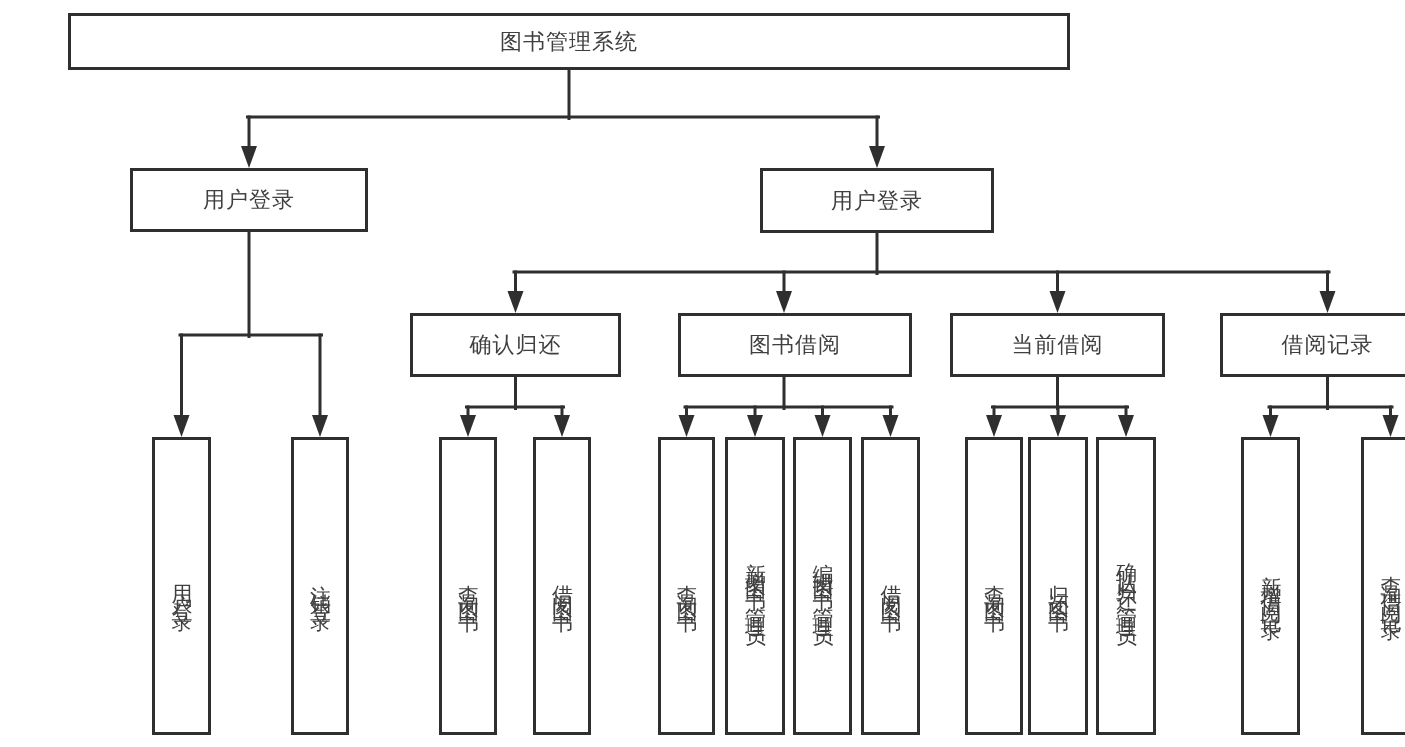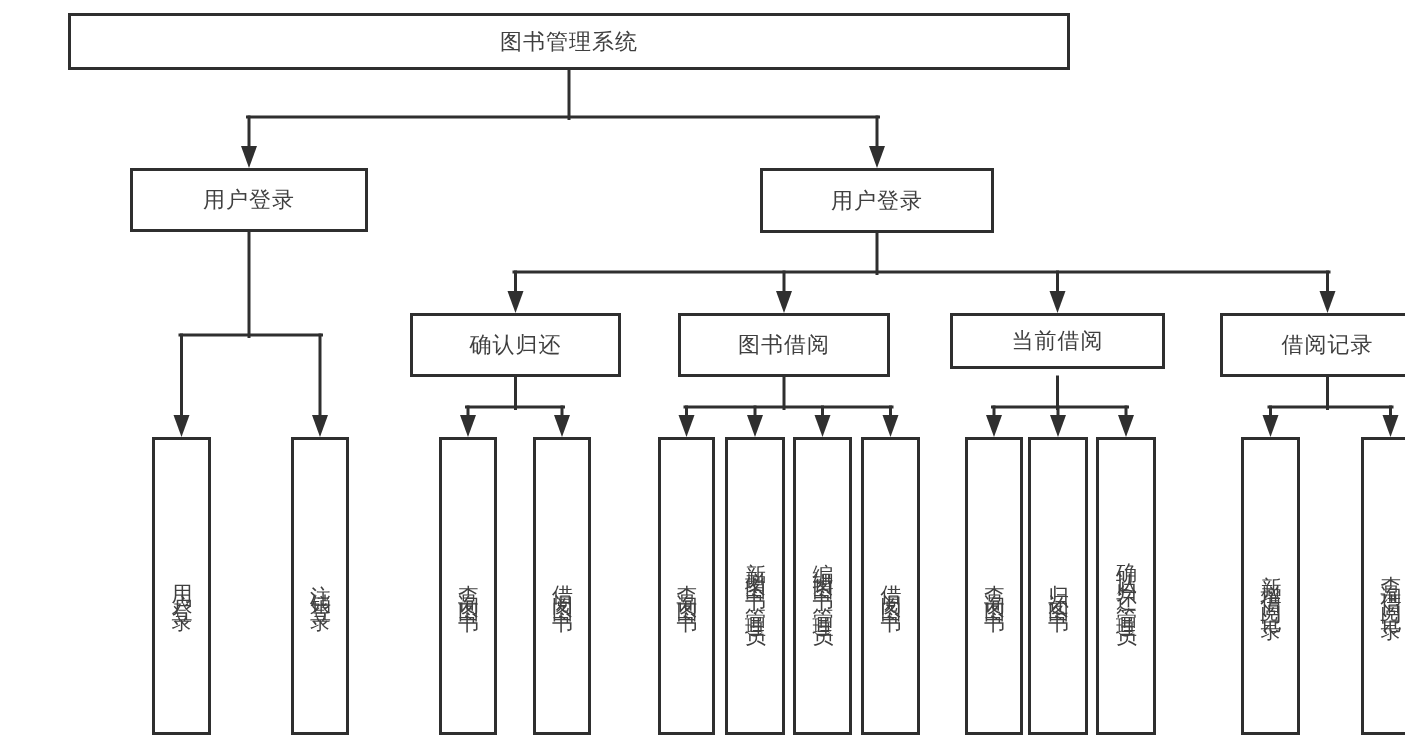"图书借阅" div.node { width: 212px -> 234px }
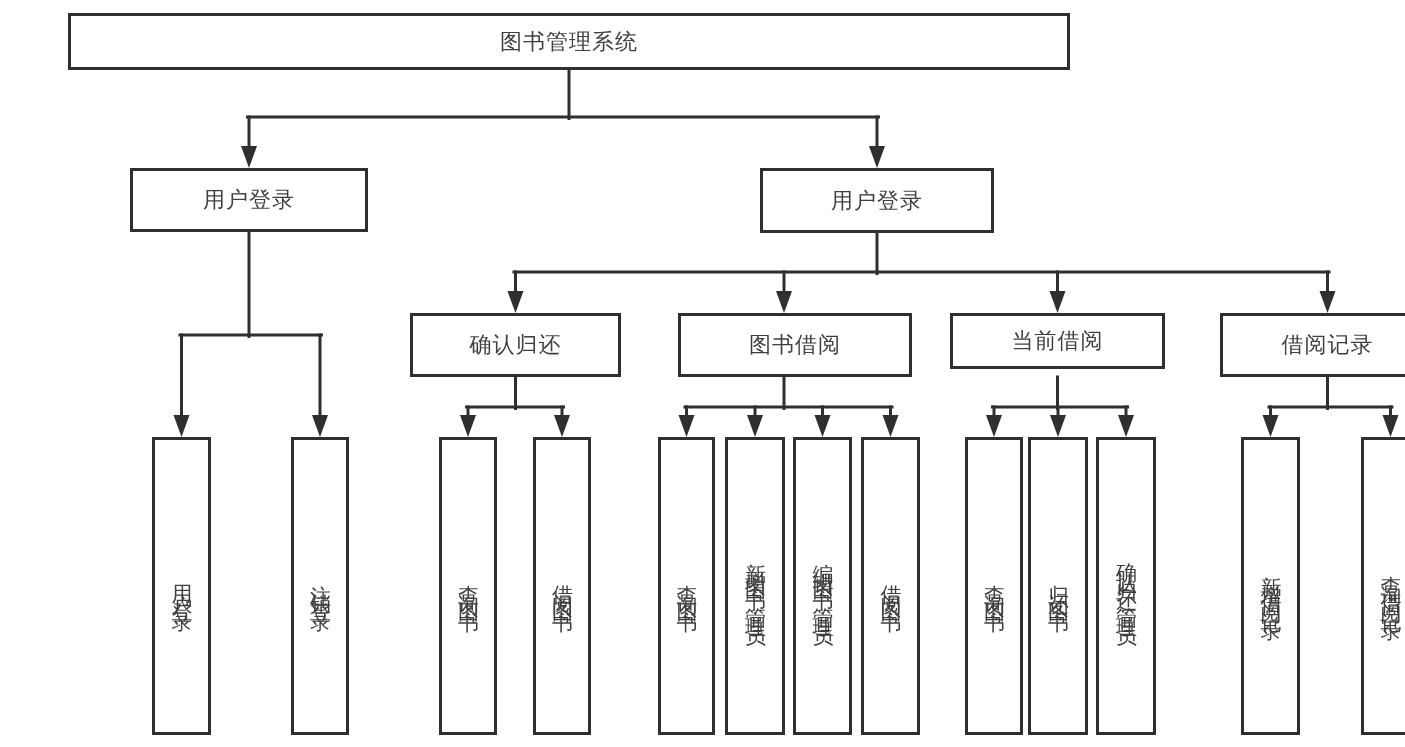"当前借阅" div.node { height: 56px -> 64px }
